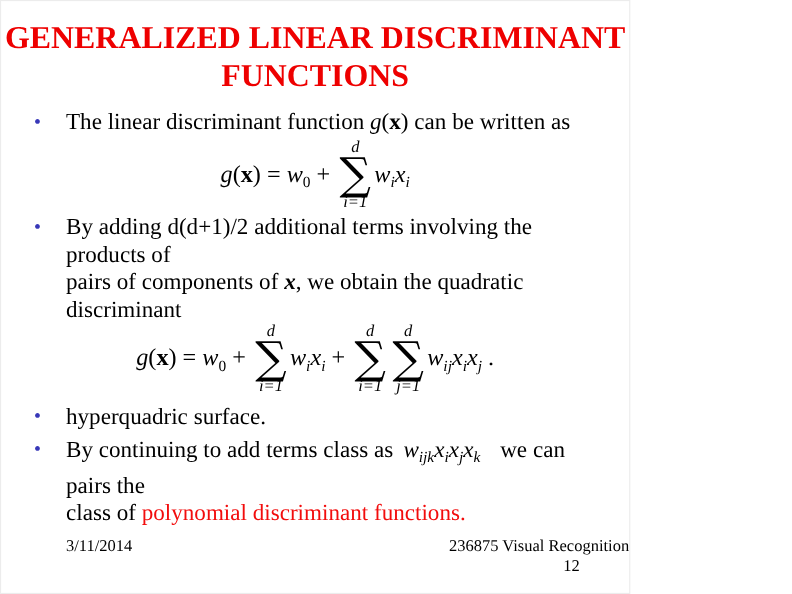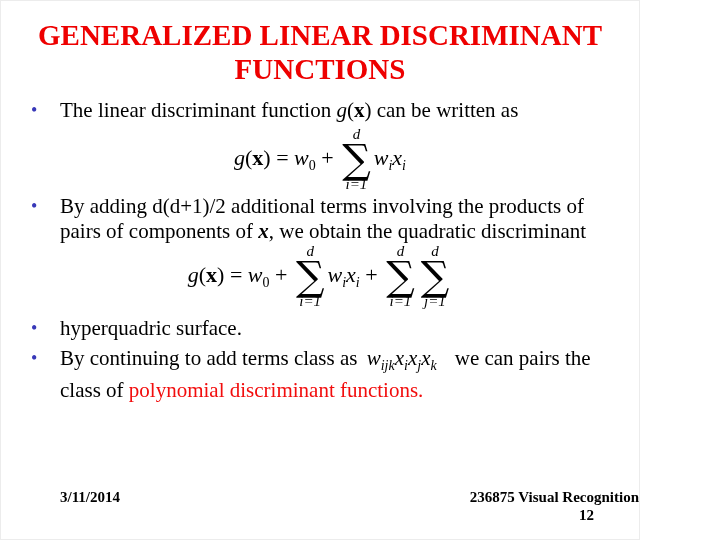"GENERALIZED LINEAR DISCRIMINANT" .slide { width: 640px -> 573px }
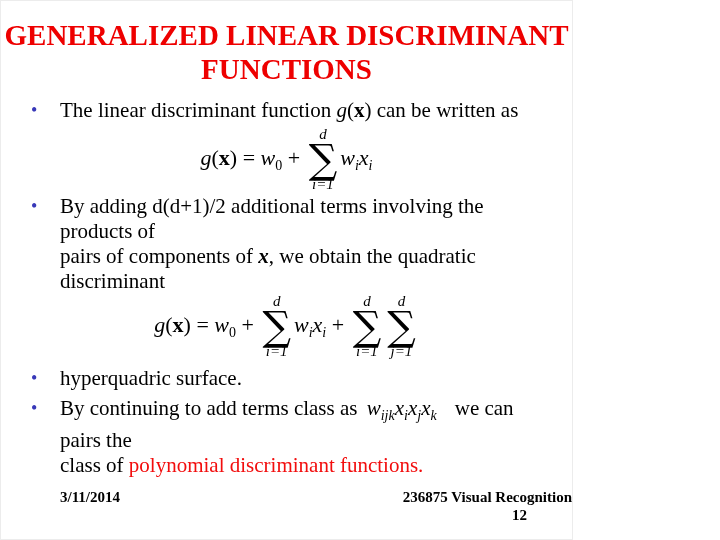"wijxixj ." span.chunk { html: none -> <span><span>w</span><span>ij</span><span>x</span><span>i</span><span>x</span><span>j</span><span> .</span></span> }
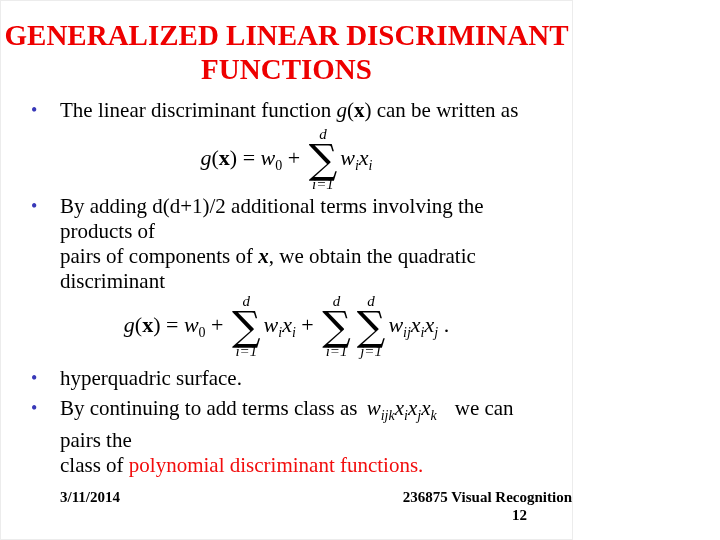"3/11/2014" .footer { font-weight: bold -> none }
